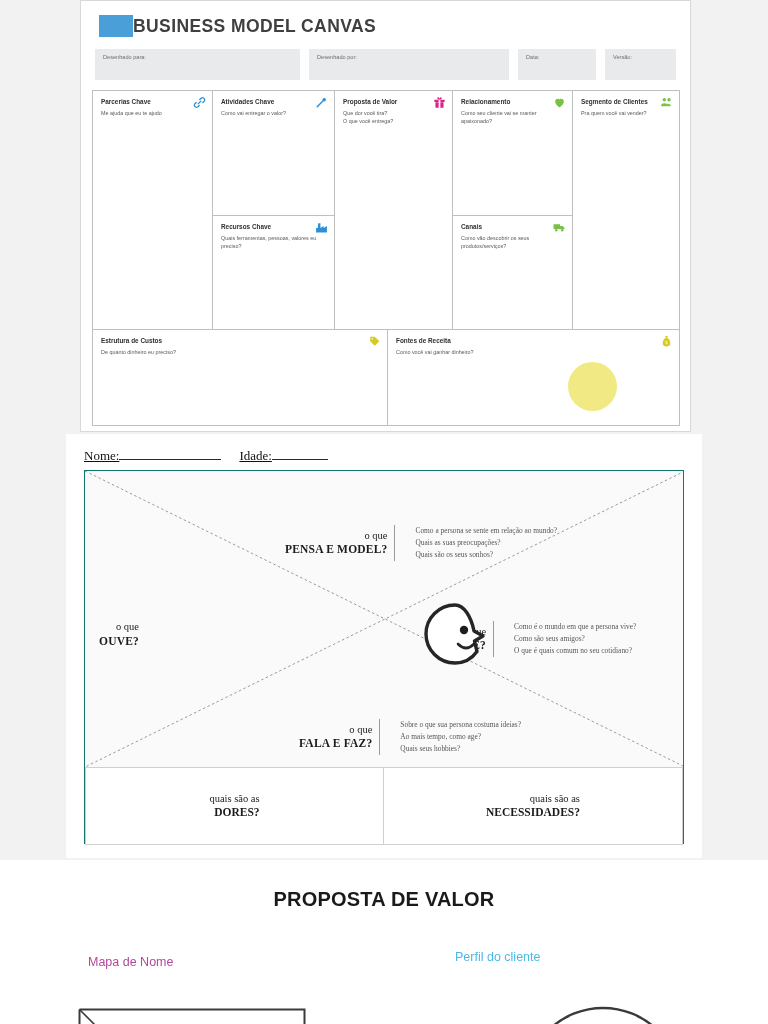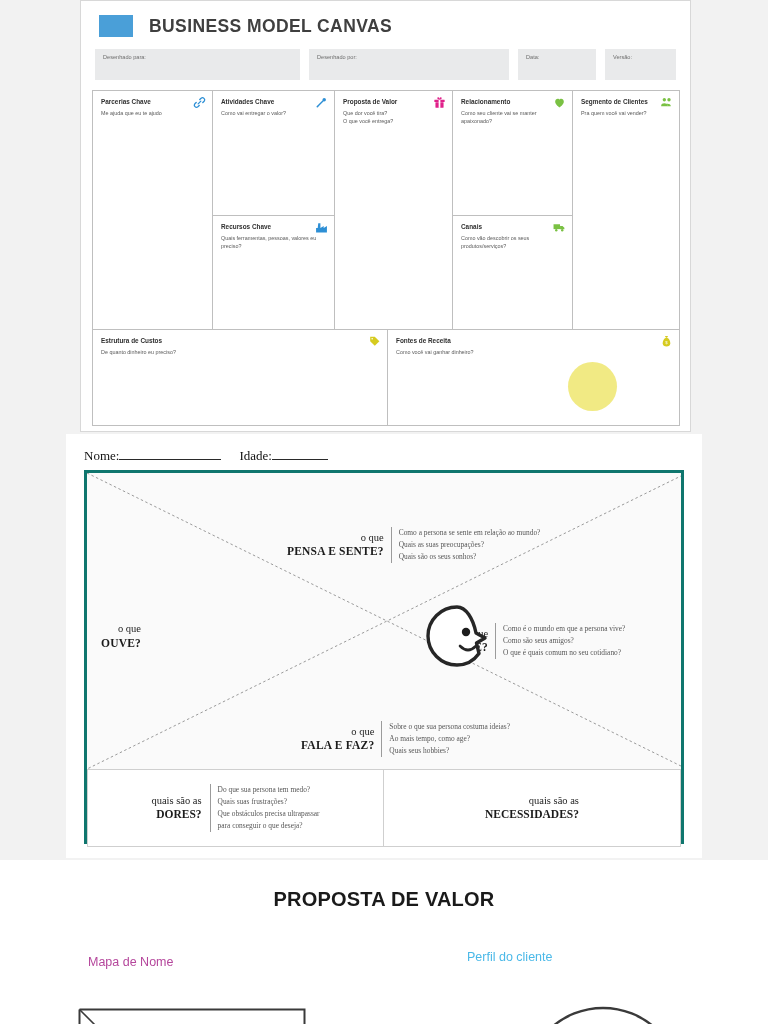"BUSINESS MODEL CANVAS" .bmc-title { margin-left: 16px -> none }
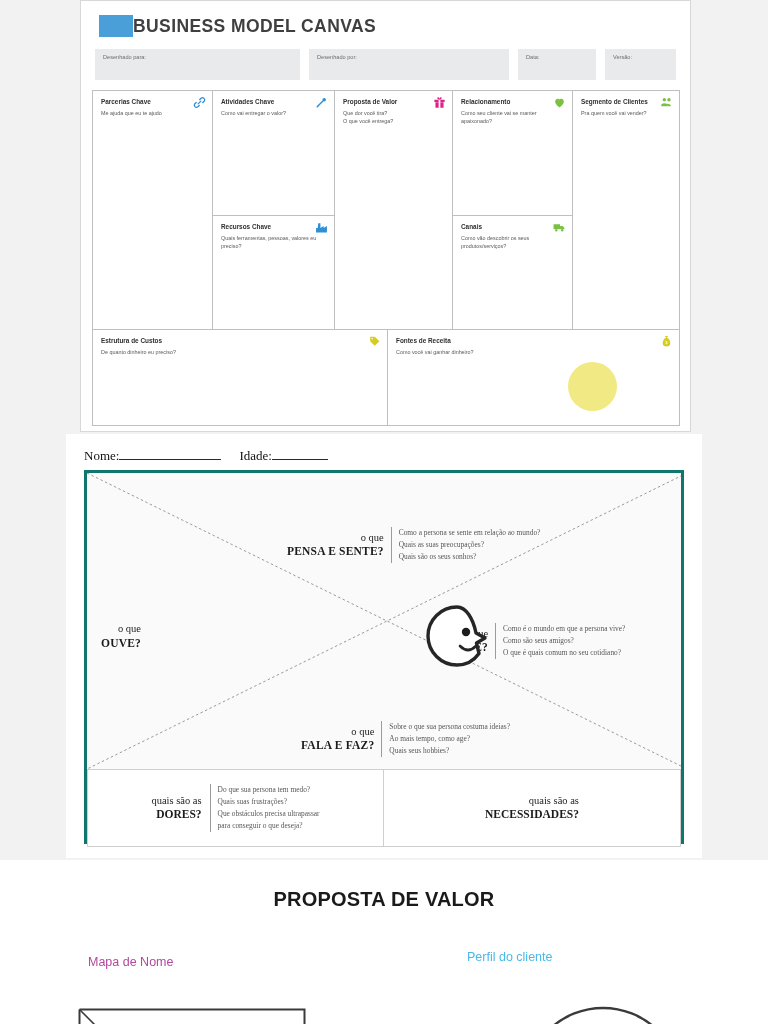"Nome: Idade:" .emp-names { text-decoration: none -> underline }
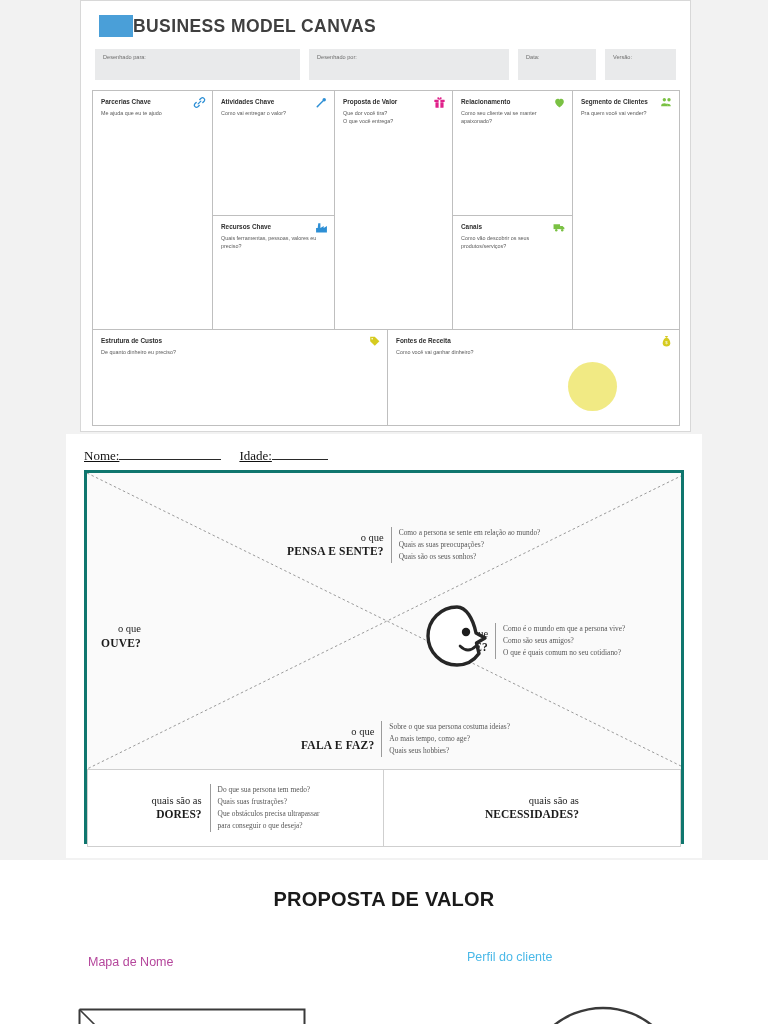"o que" .emp-box { border: 3px solid #0f766e -> 1px solid #0f766e }
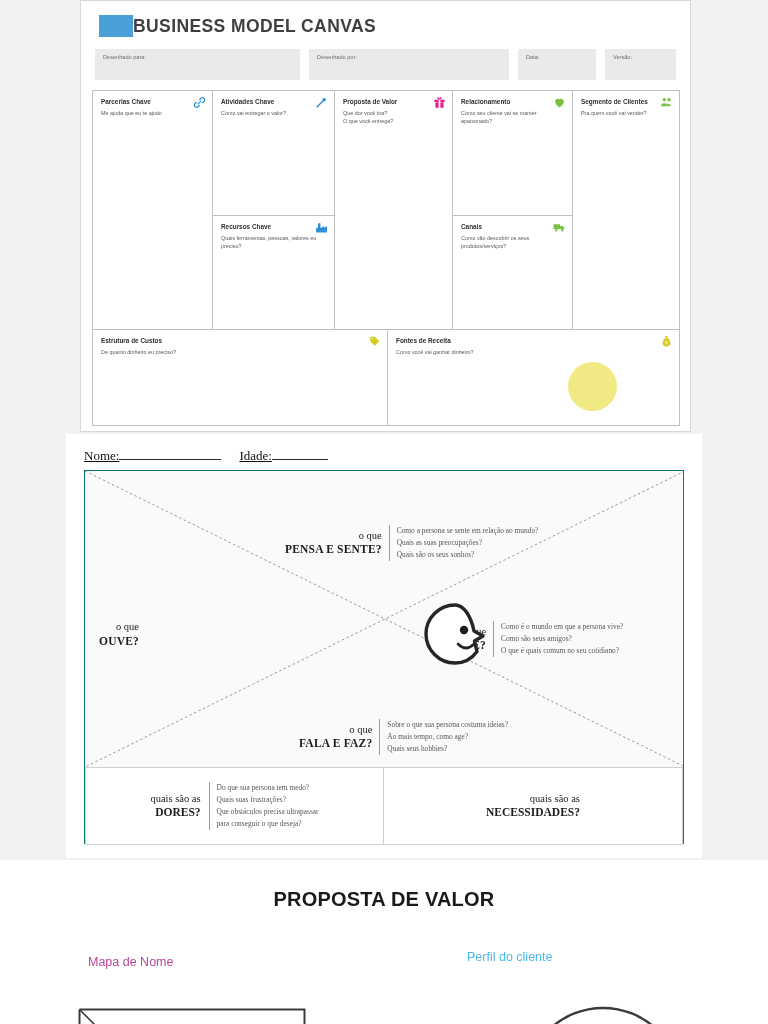"Como a persona se sente" .q-list { padding-left: 7px -> 20px }
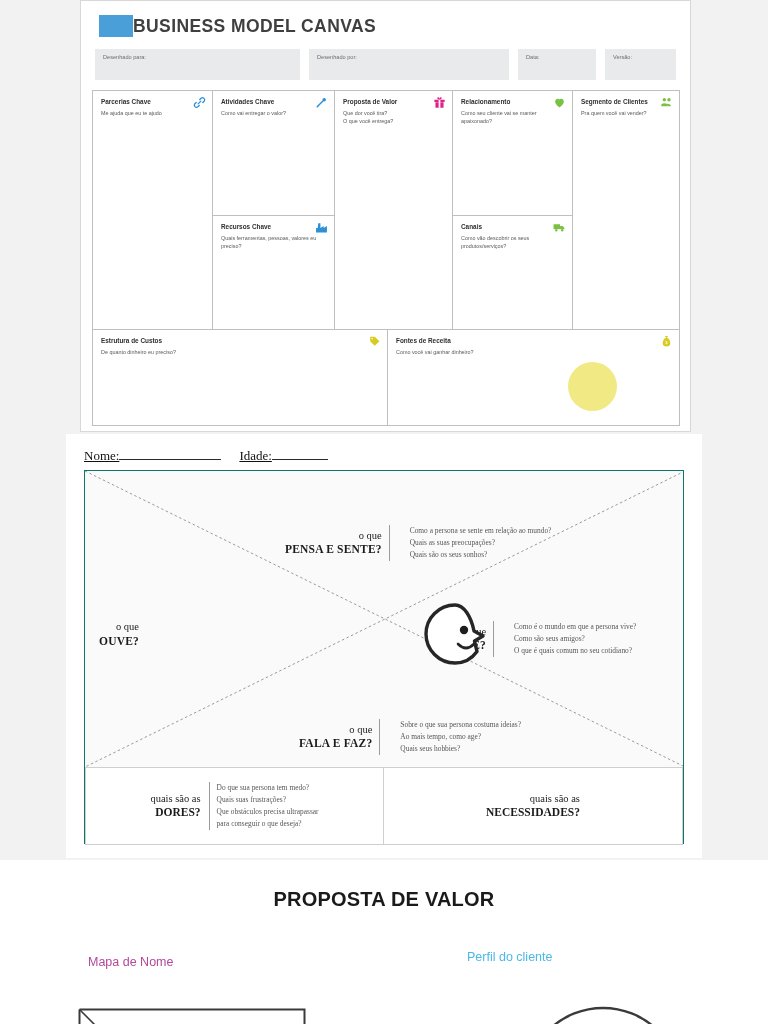"PENSA E SENTE?" b { text: SENTE -> MODEL }
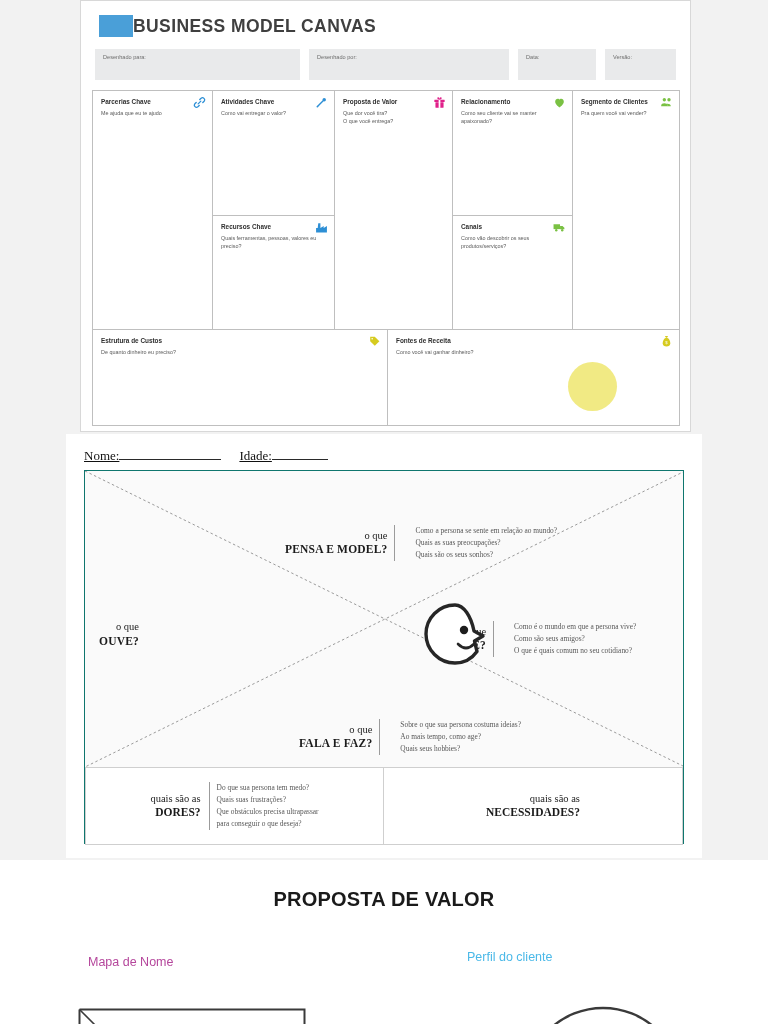"Do que sua persona tem" div.b-list { html: <div> <div>Do que sua persona tem medo?</div> <div>Quais suas frustrações?</div> <div>Que obstáculos precisa ultrapassar</div> <div>para conseguir o que deseja?</div> </div> -> none }
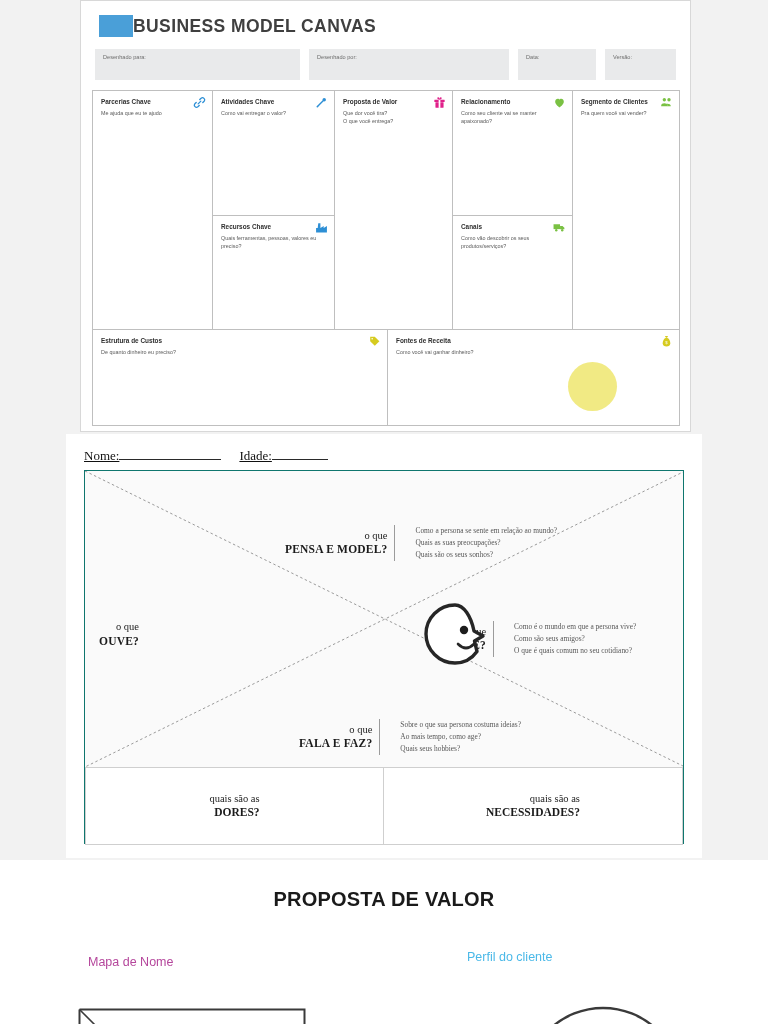"Perfil do cliente" .pv-sub-r { margin-left: 12px -> none }
